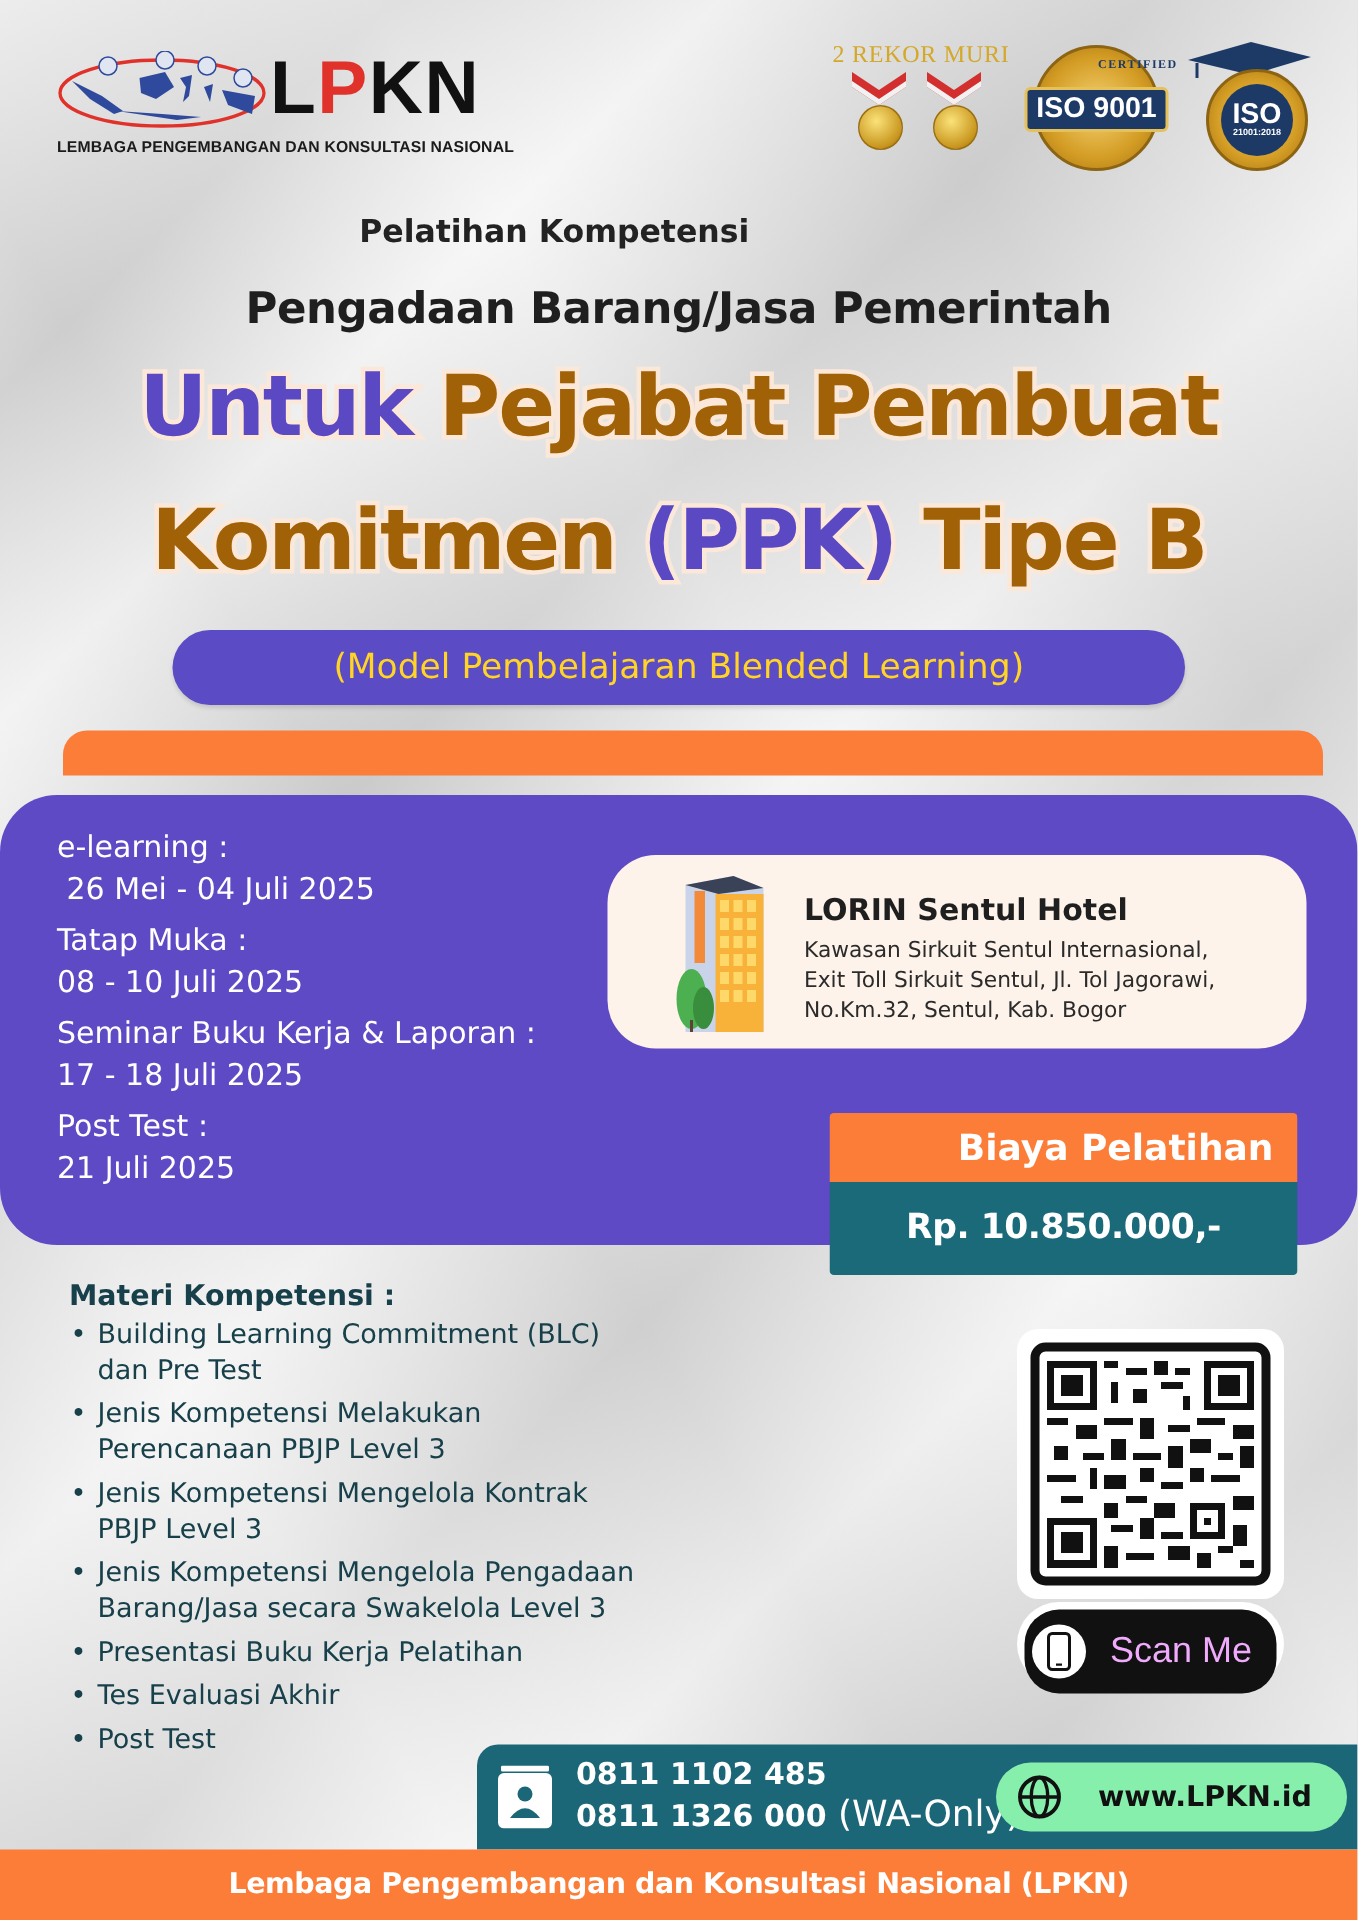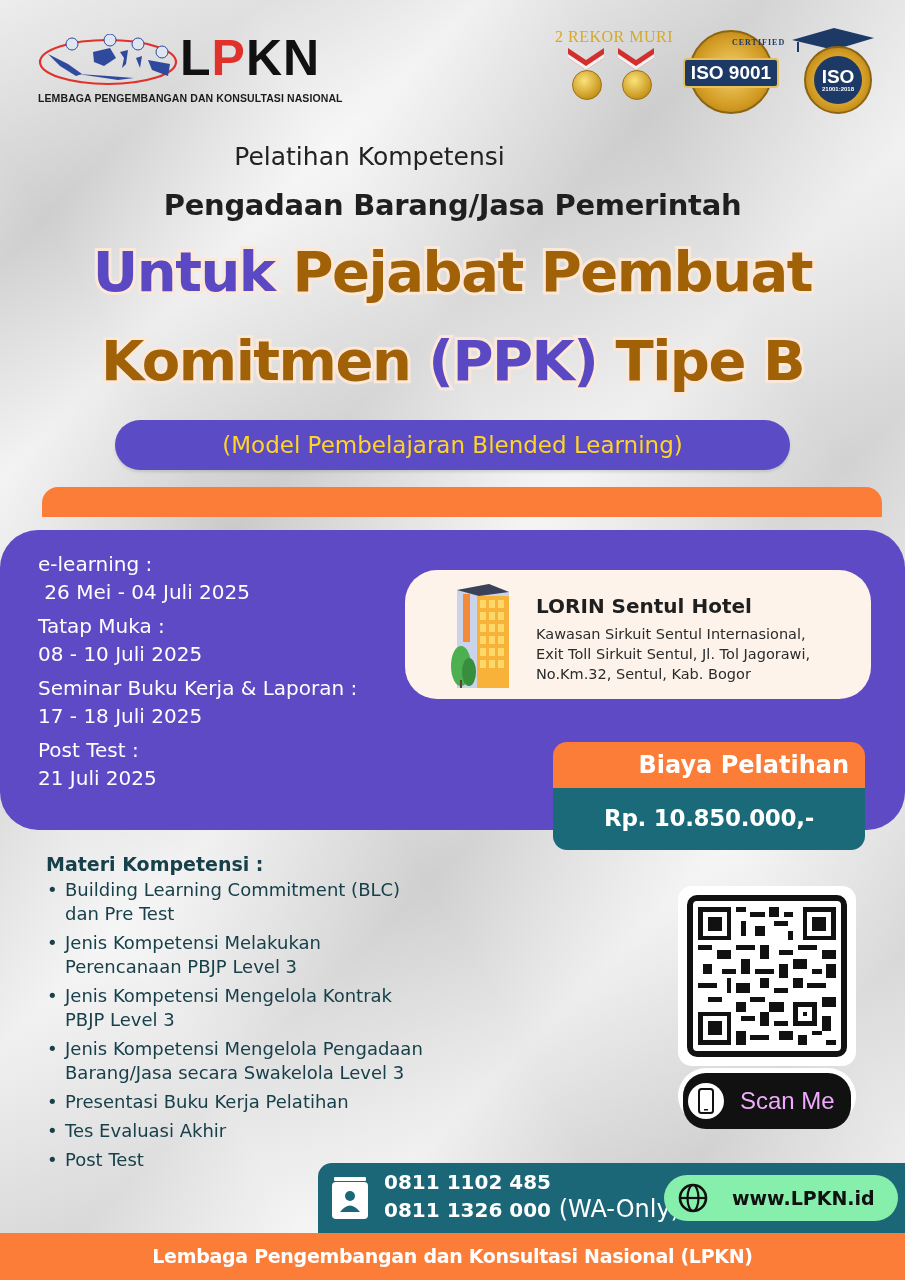"Pelatihan Kompetensi" .t1 { font-size: 25px -> 21px; font-weight: 400 -> 700 }
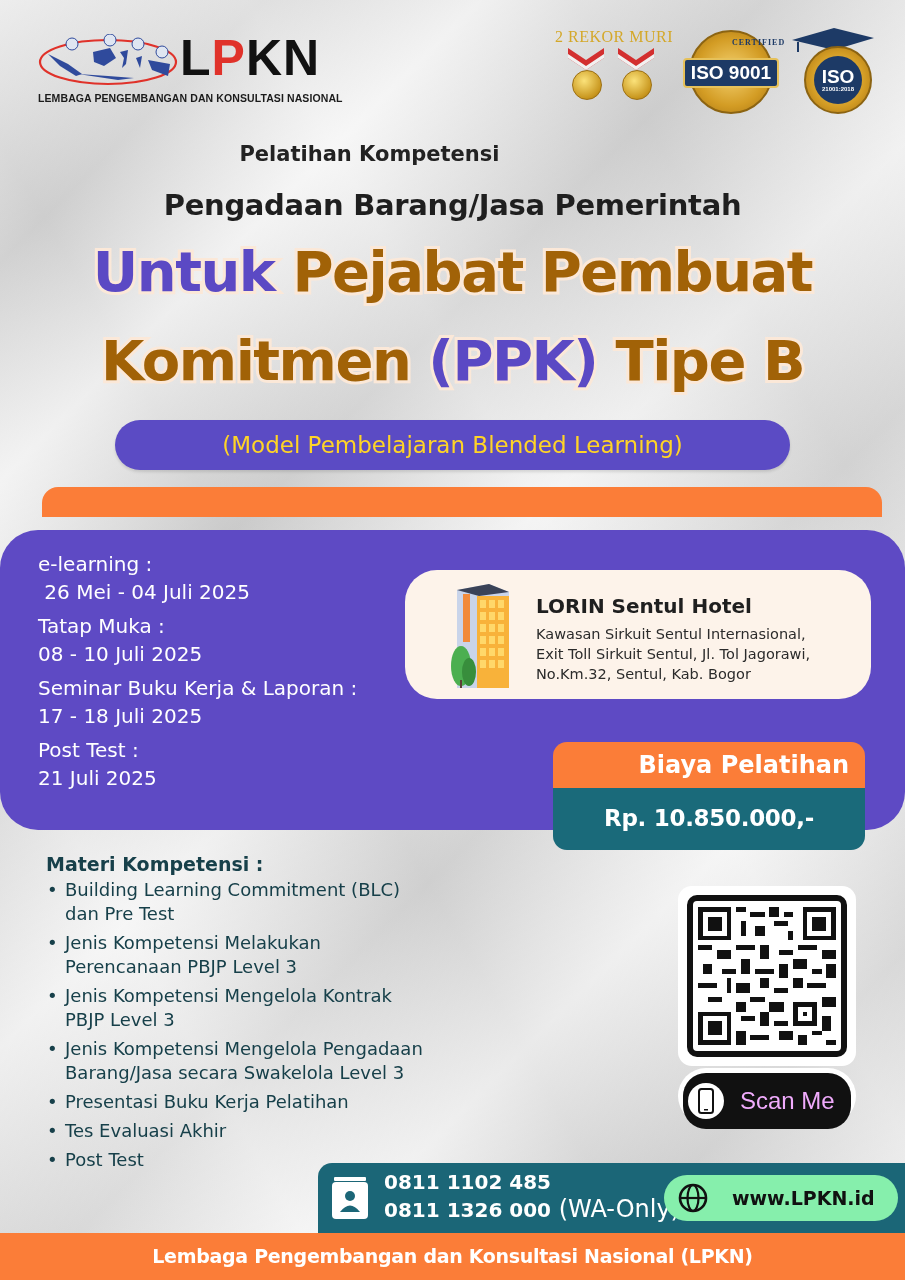"Biaya Pelatihan" .price-box { border-radius: 14px -> 3px }
